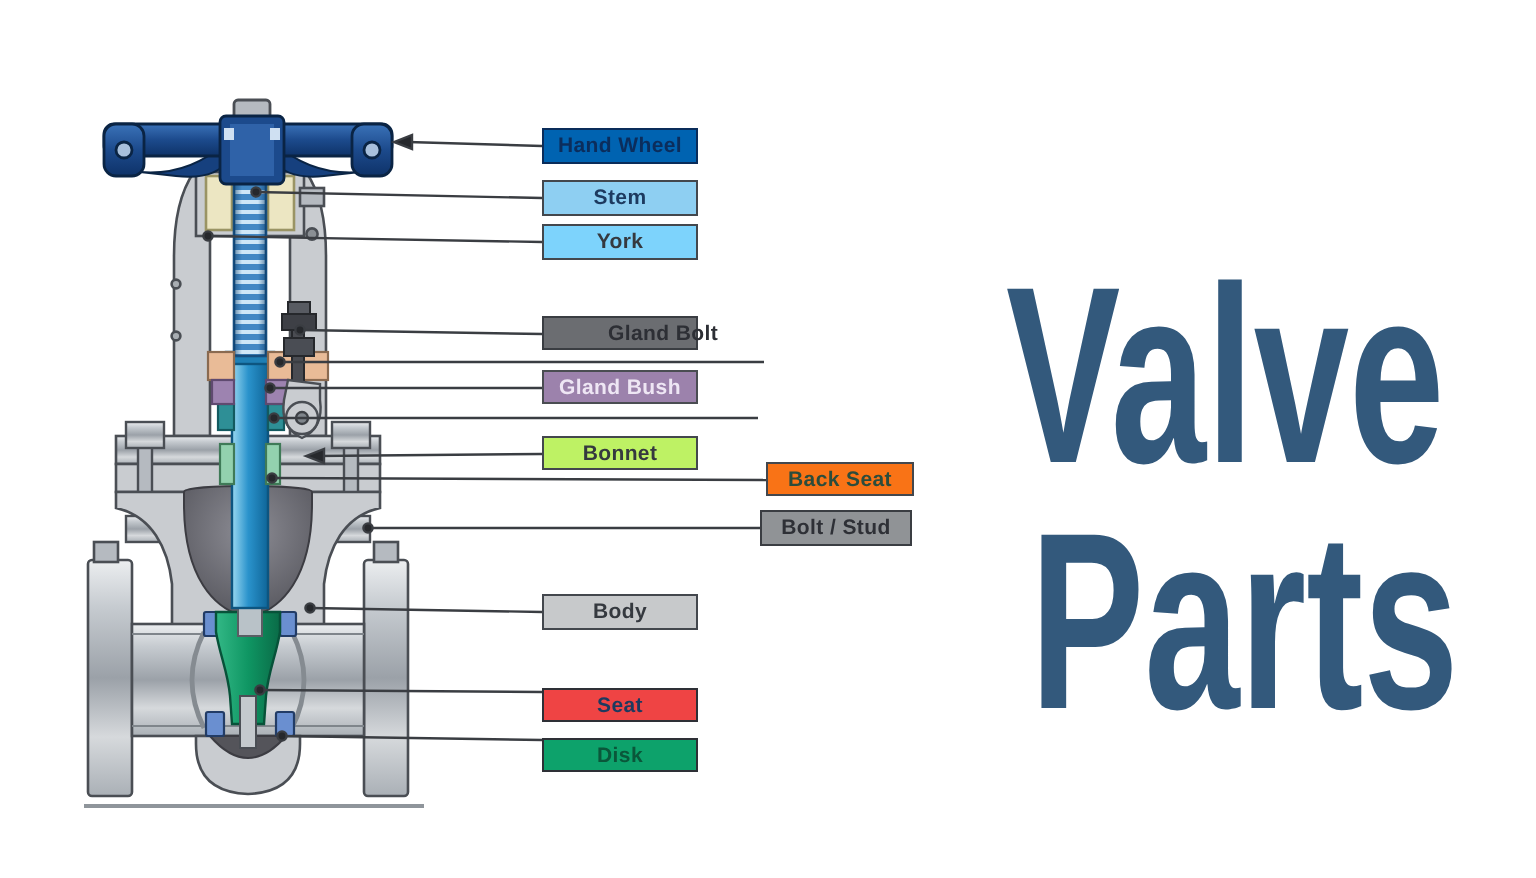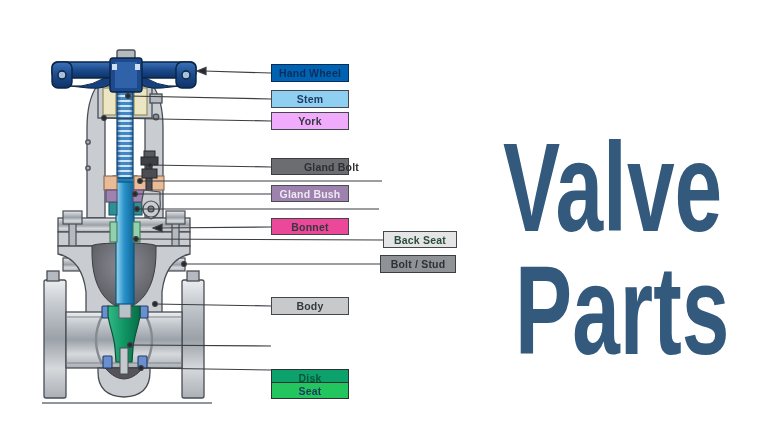"York" .l-york { background: #f0abfc -> #7dd3fc }
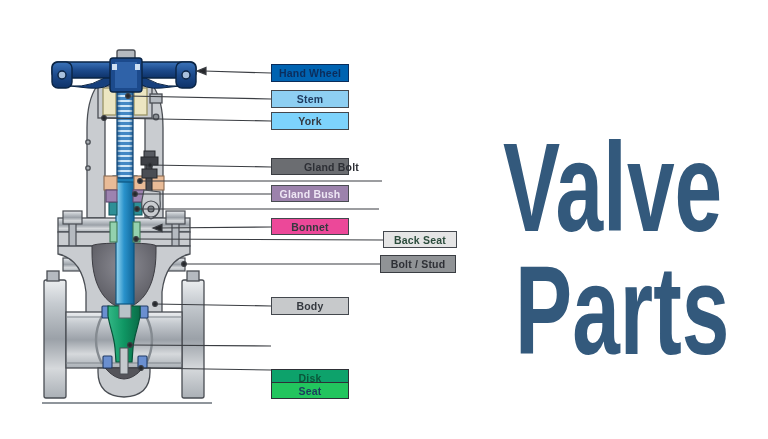"Bonnet" .l-bonnet { background: #ec4899 -> #bef264 }
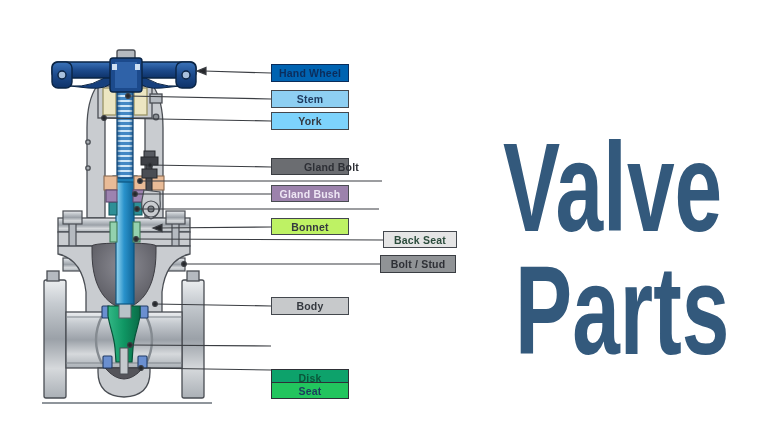"Back Seat" .l-back-seat { background: #e5e5e5 -> #f97316 }
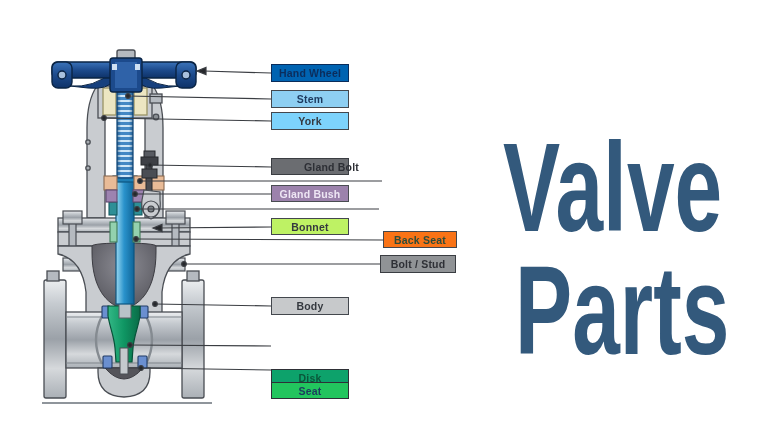"Seat" .l-seat { background: #22c55e -> #ef4444; top: 382px -> 344px }
